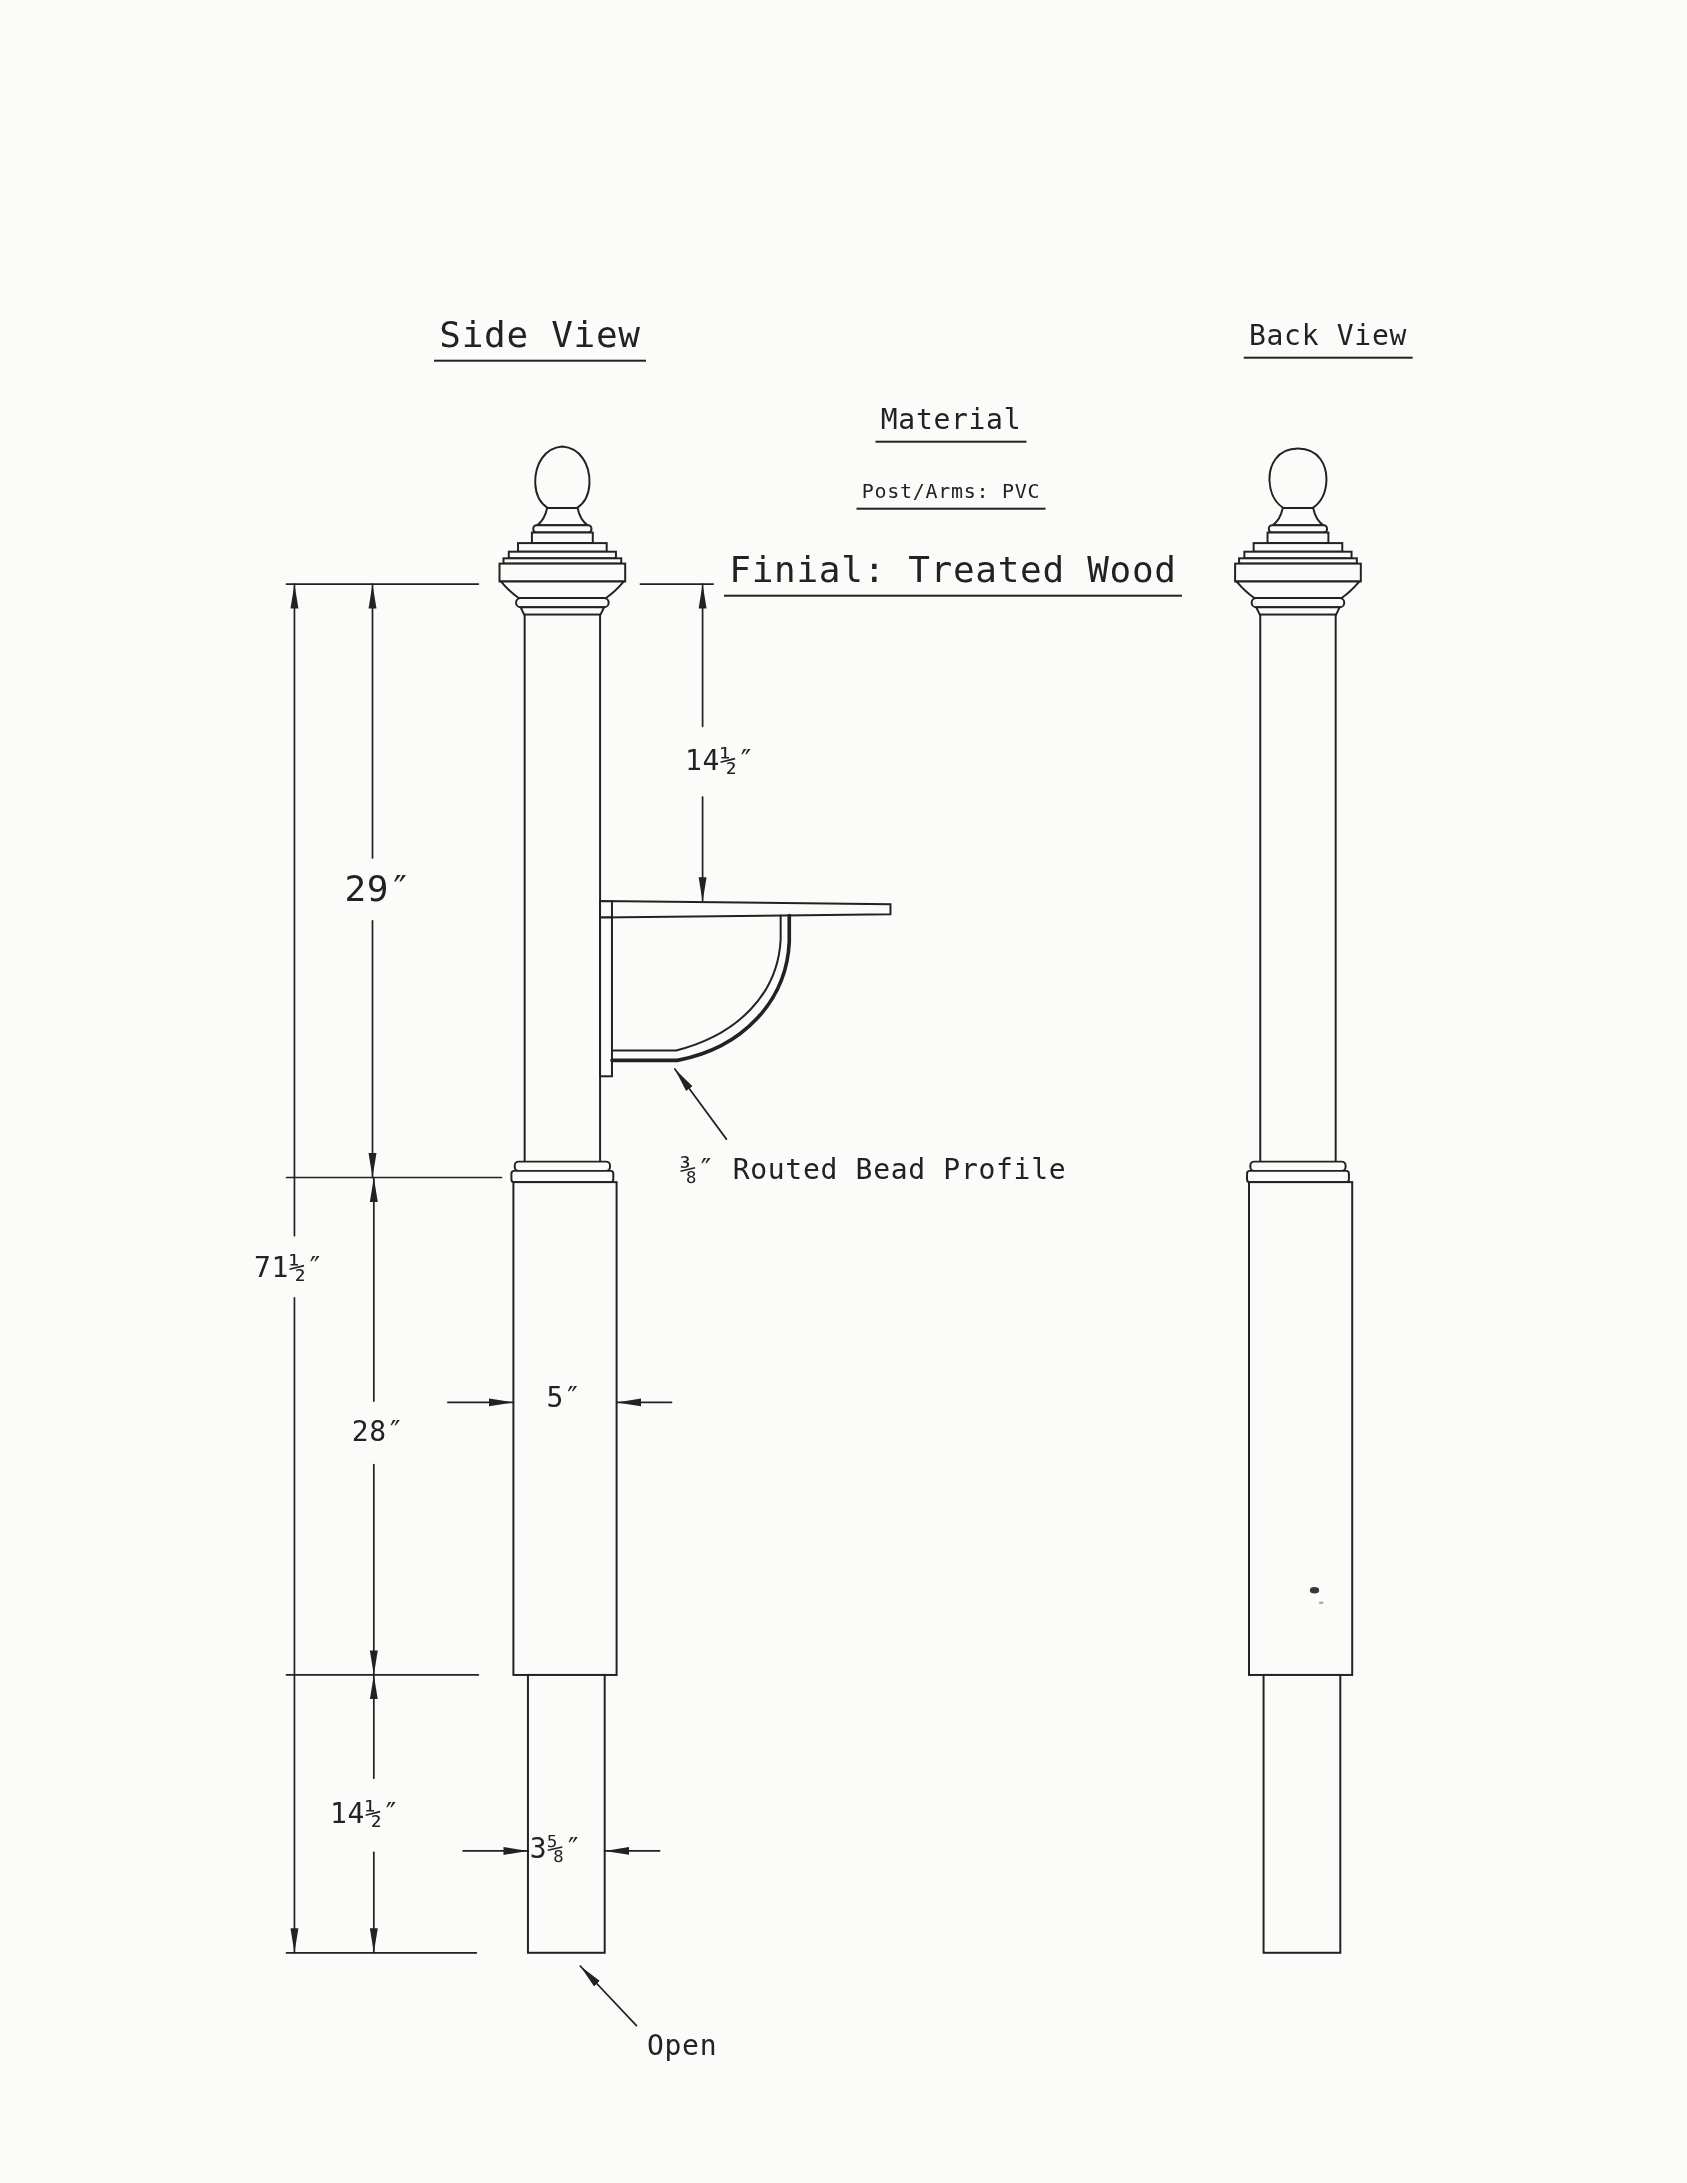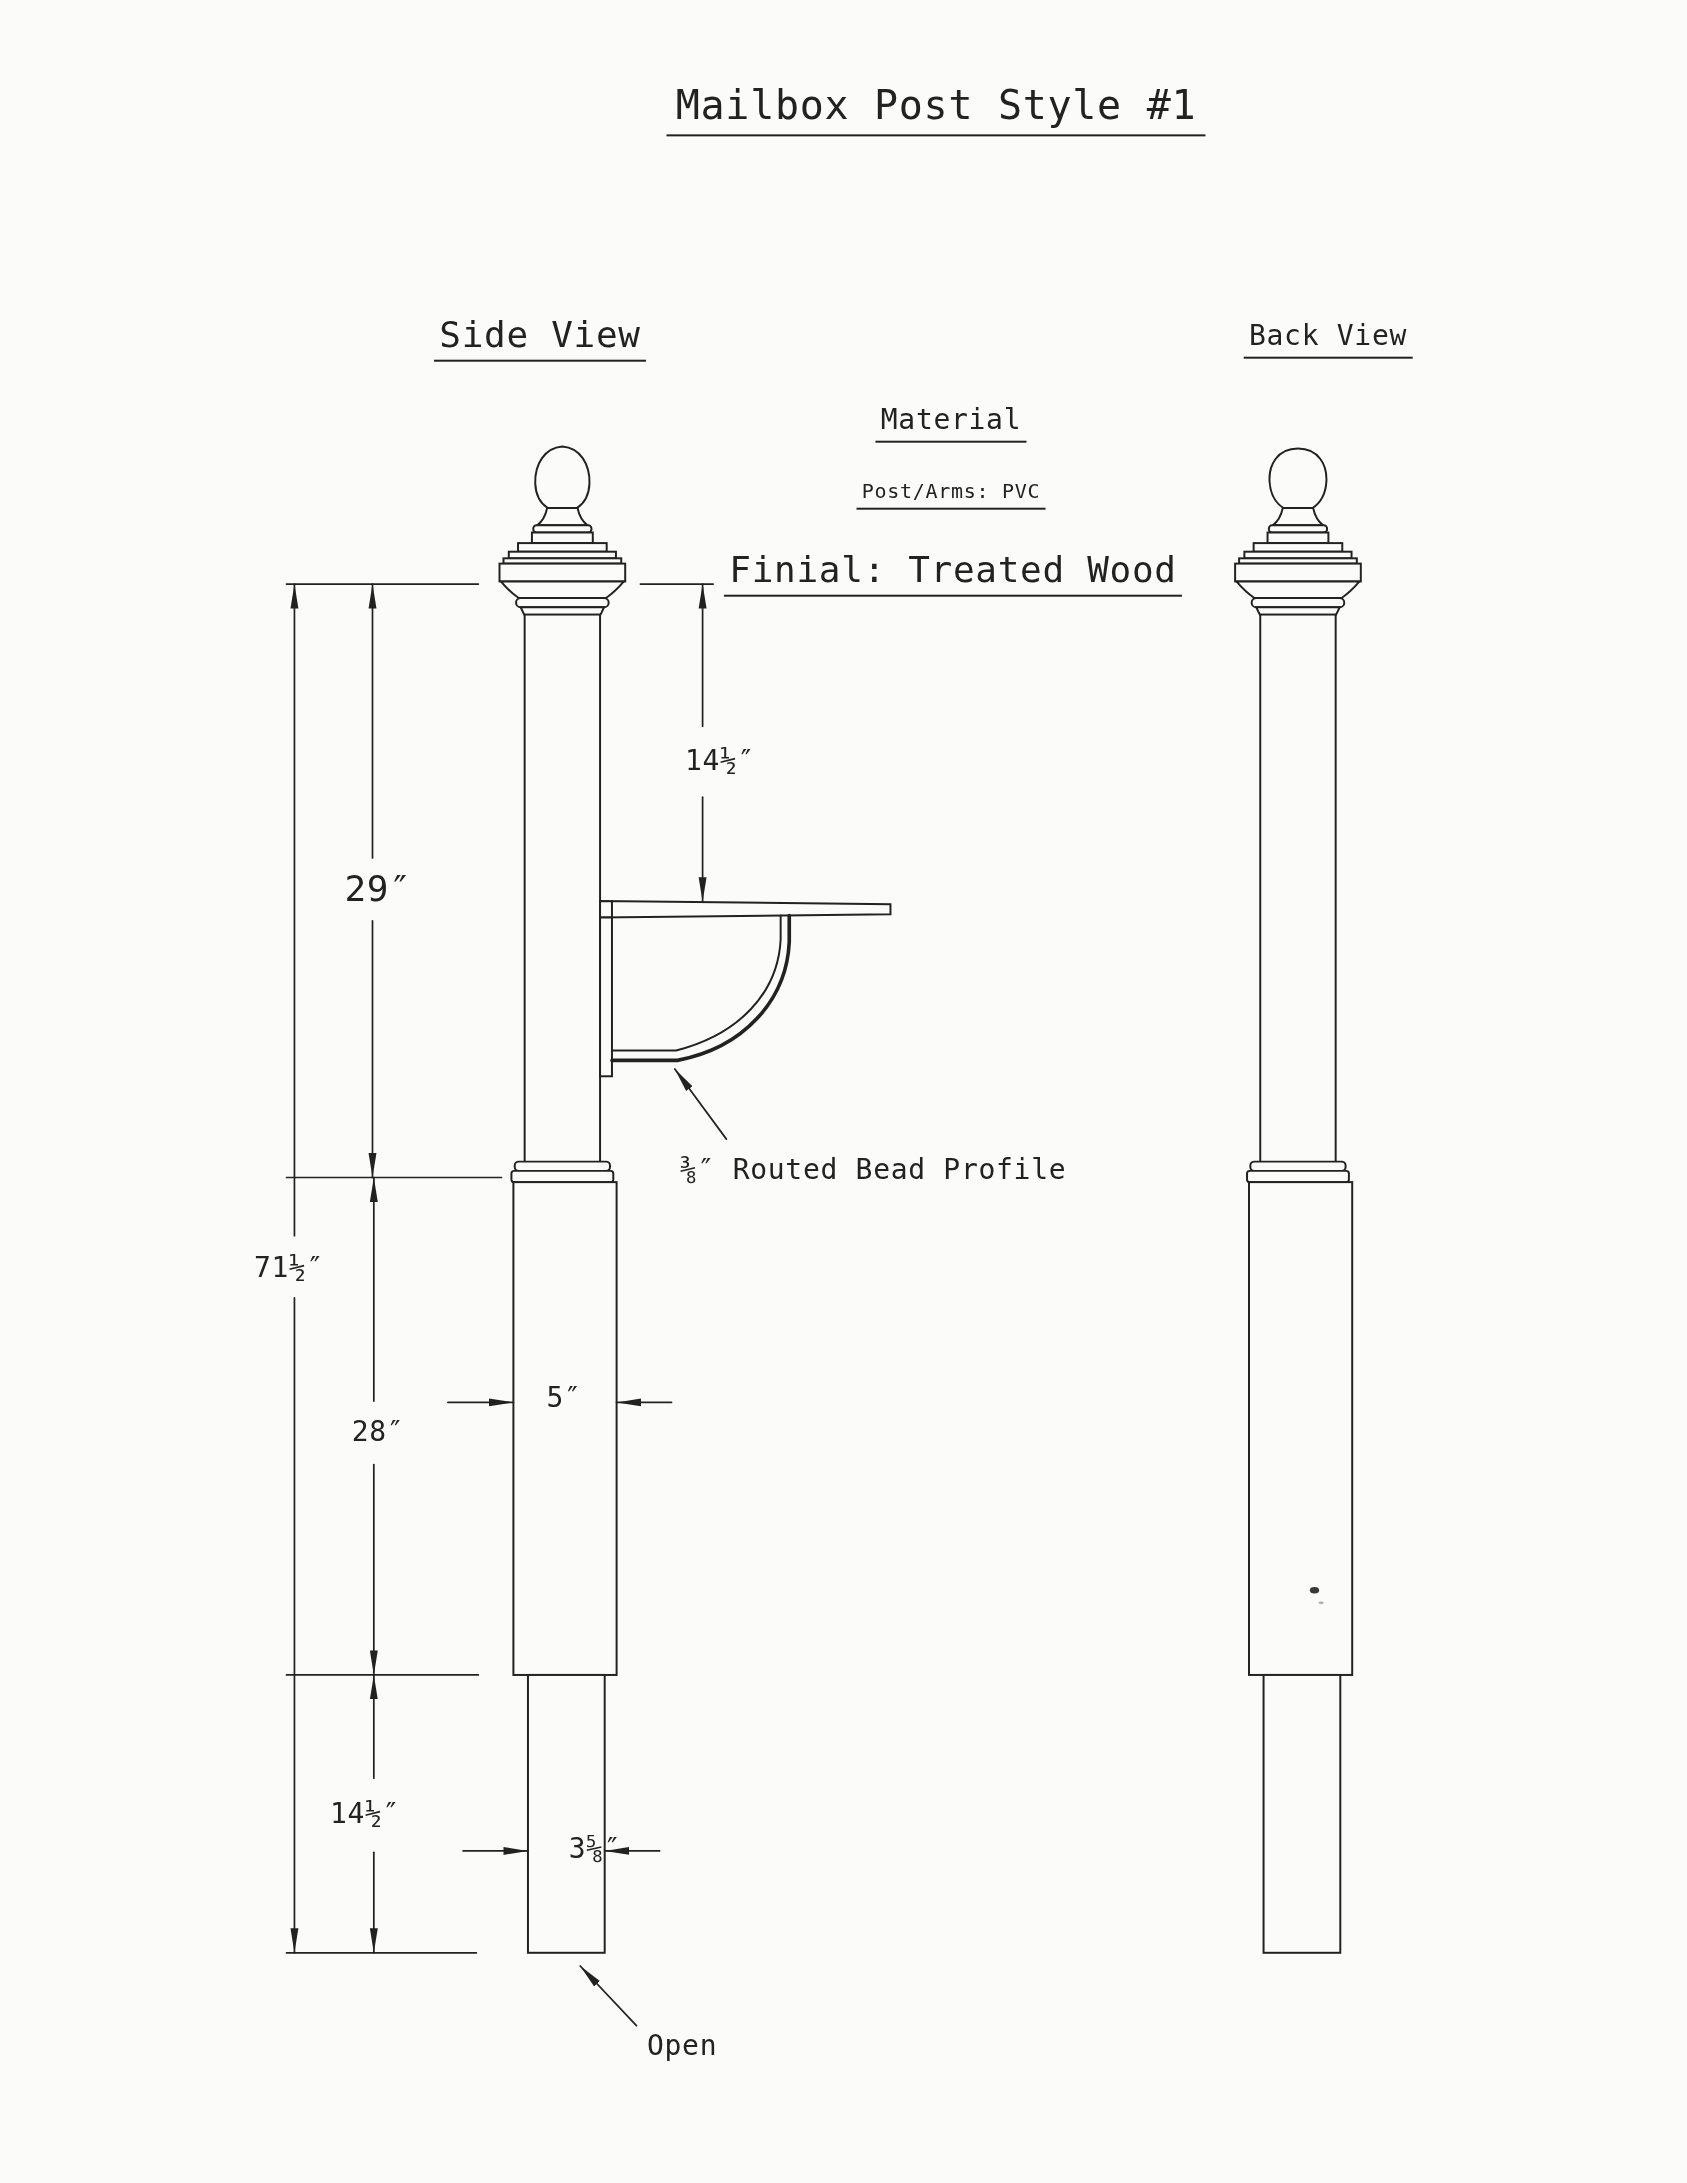"Mailbox Post Style #1" div.lbl { html: <div>Mailbox Post Style #1</div> -> none }
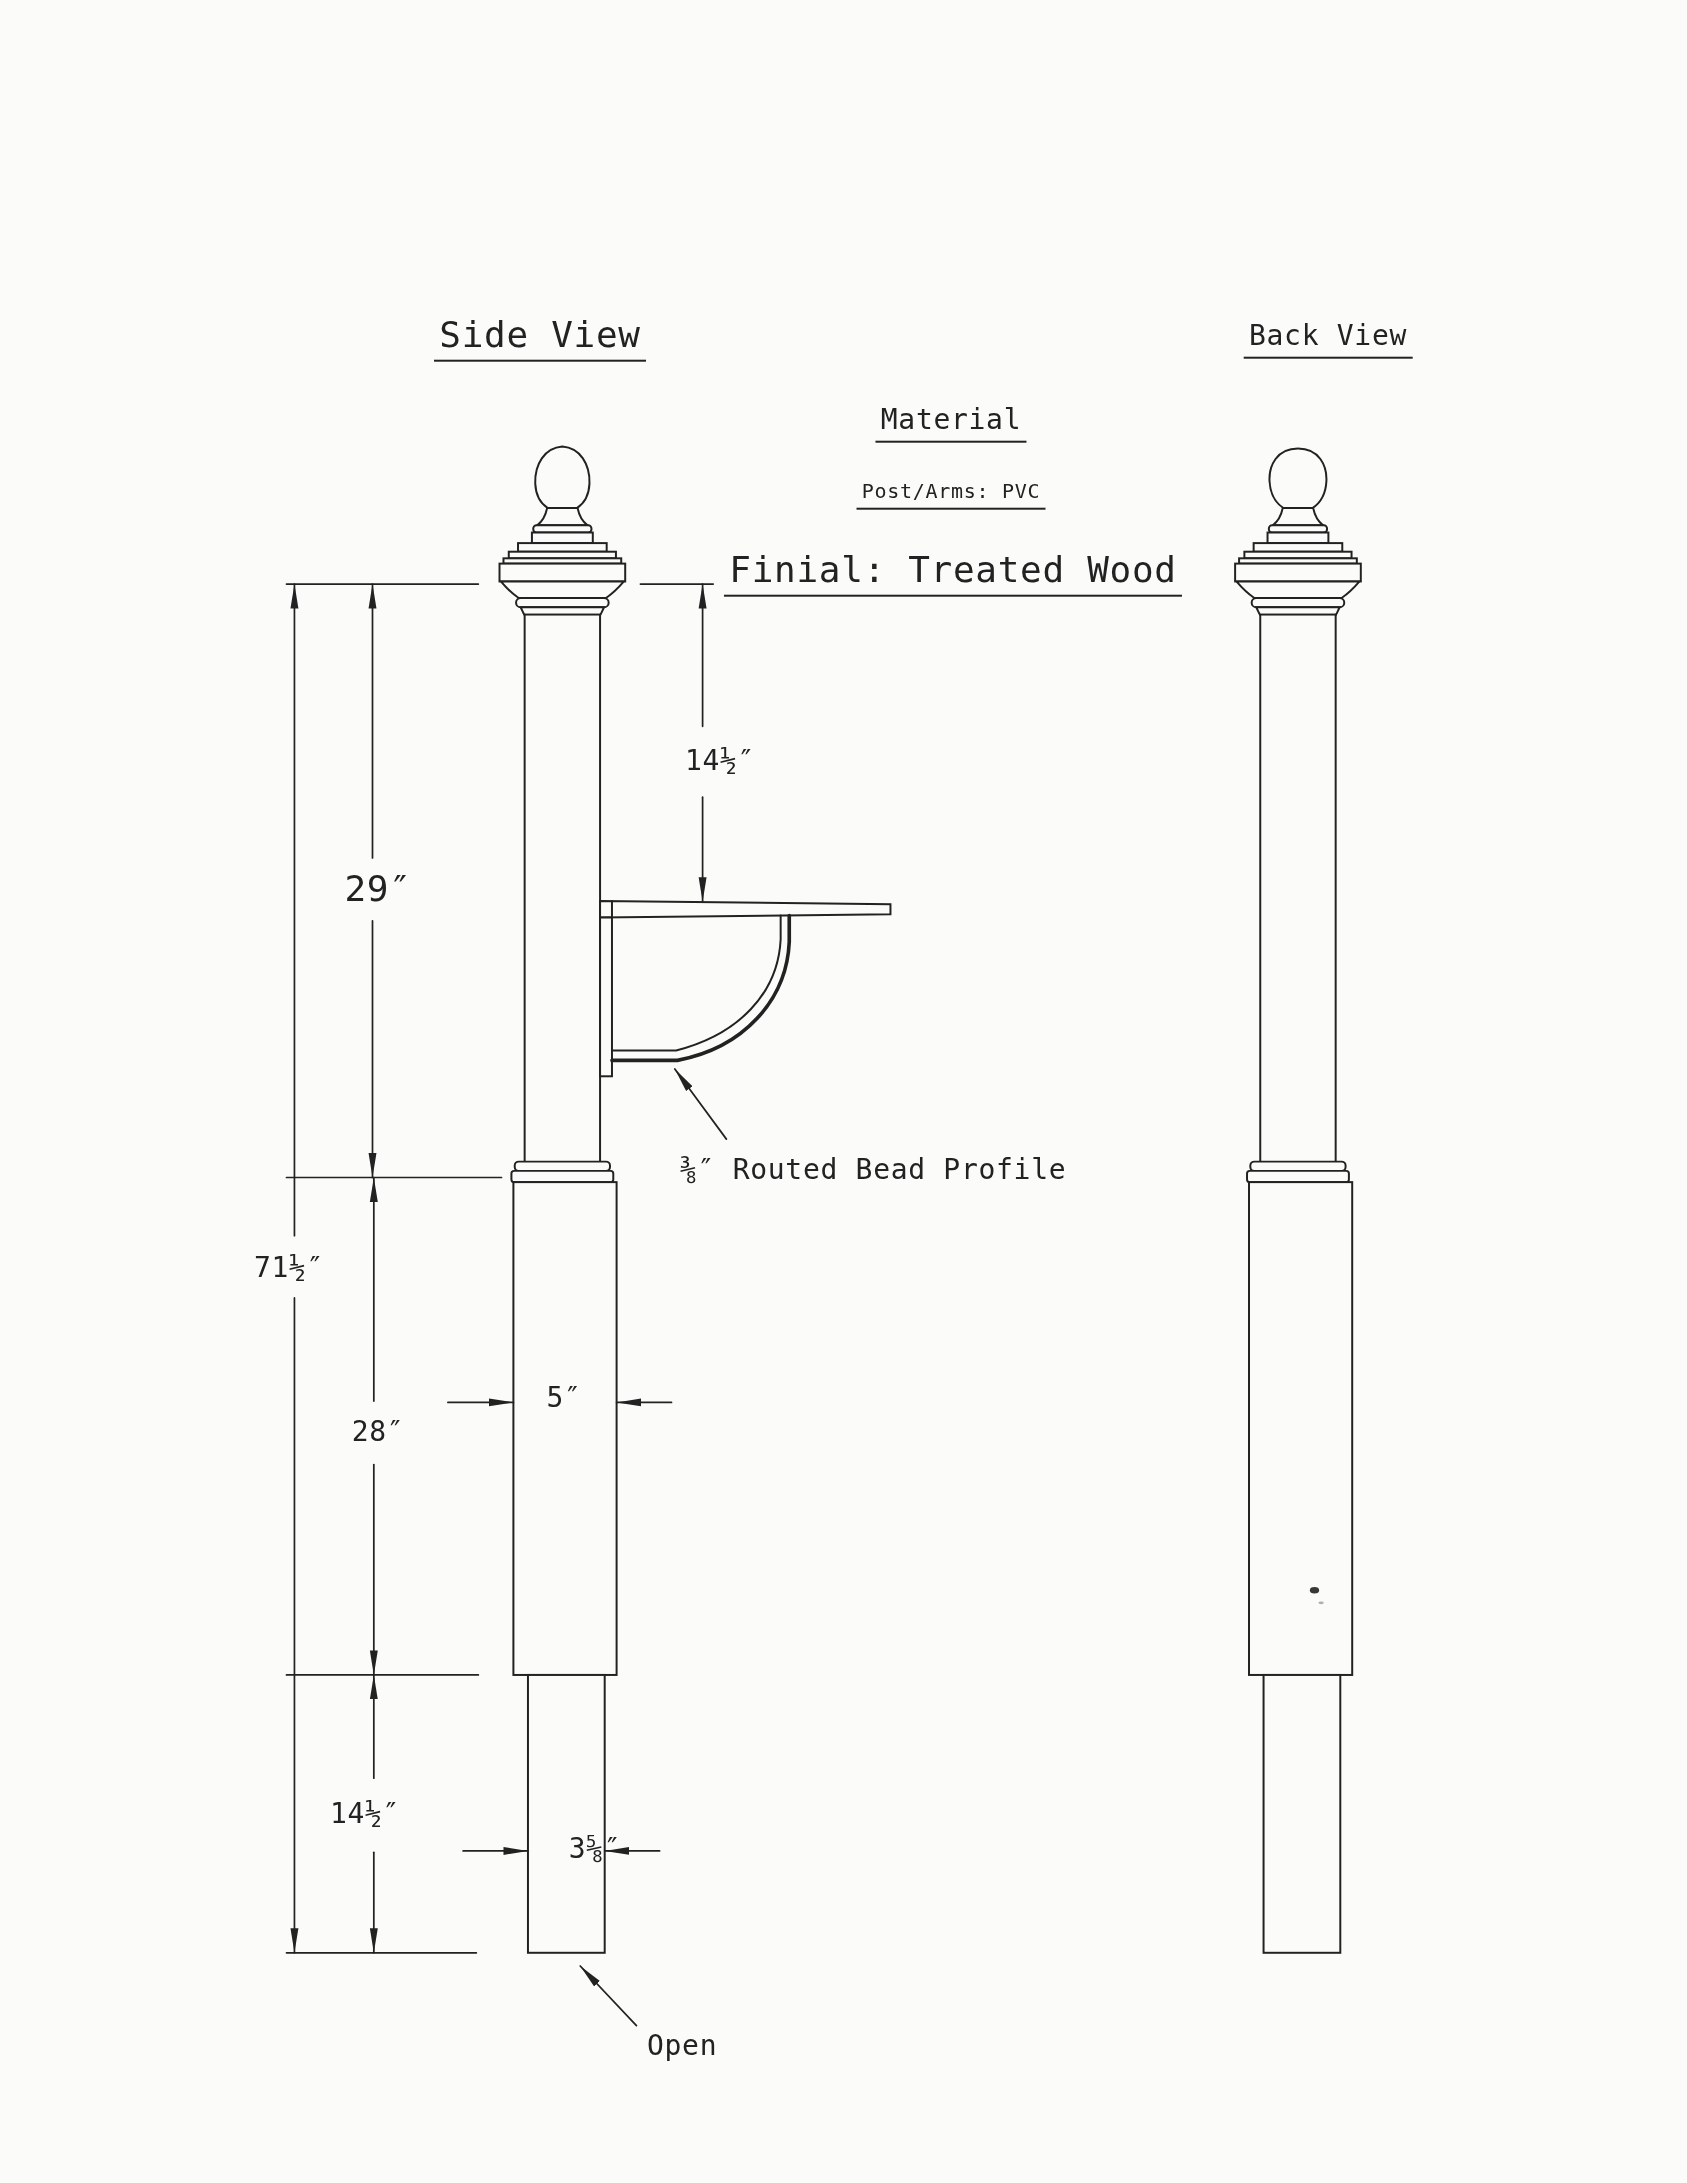"3⅝″" div.lbl { left: 595px -> 556px }
